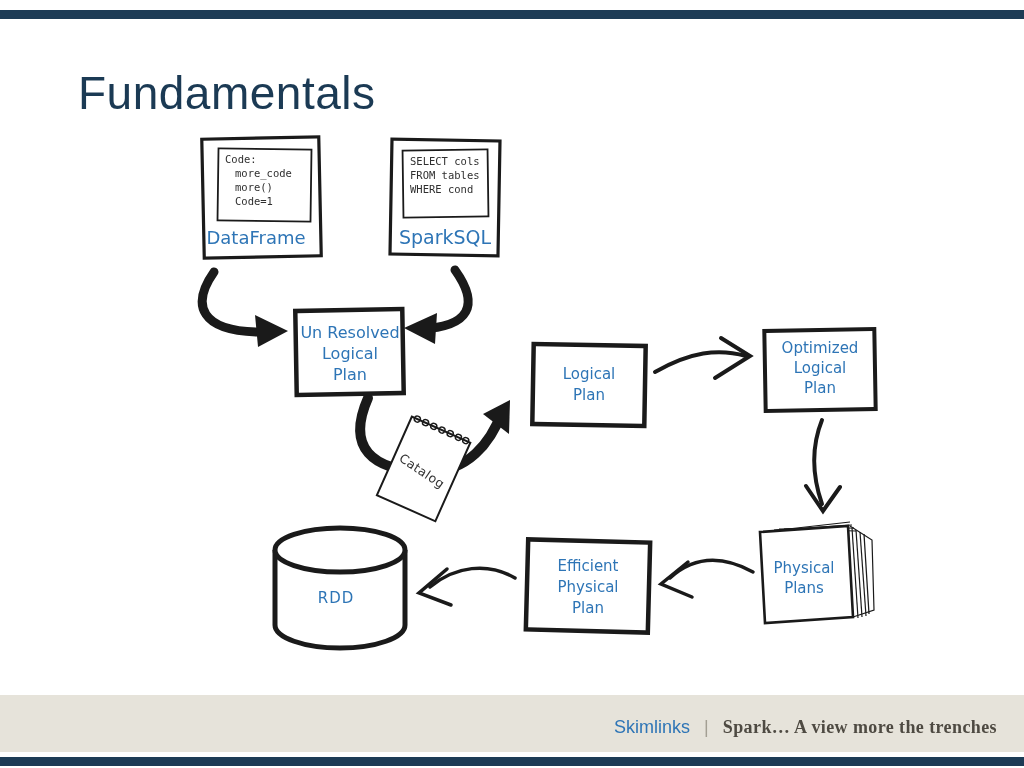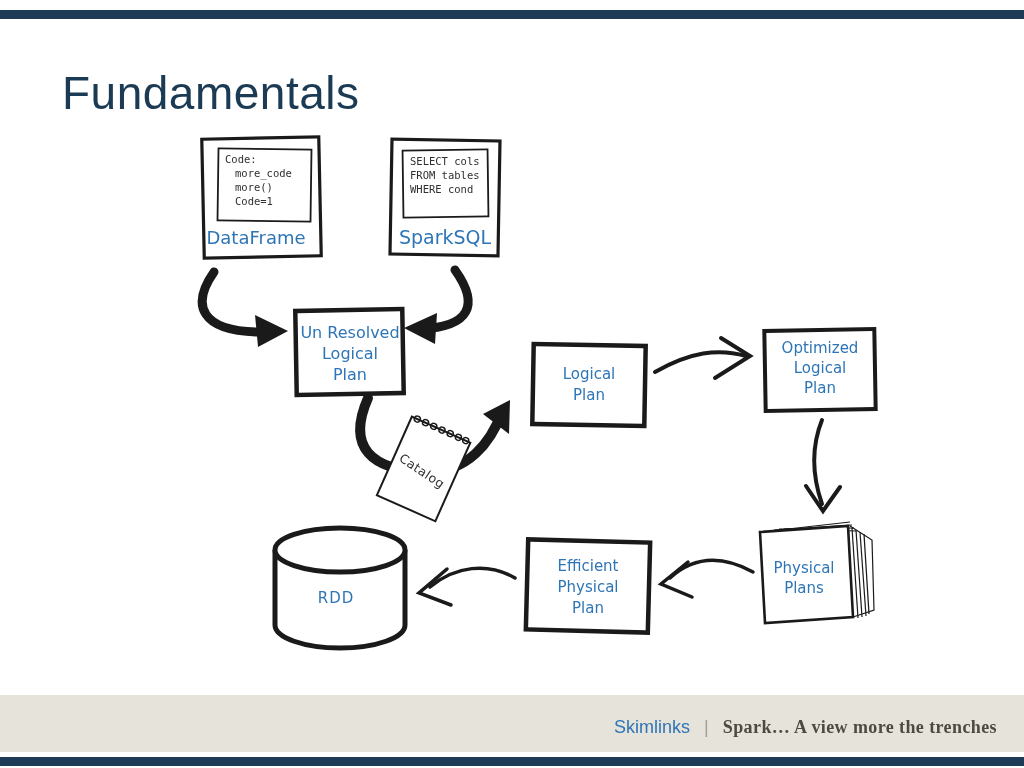"Fundamentals" .slide-title { left: 62px -> 78px }
